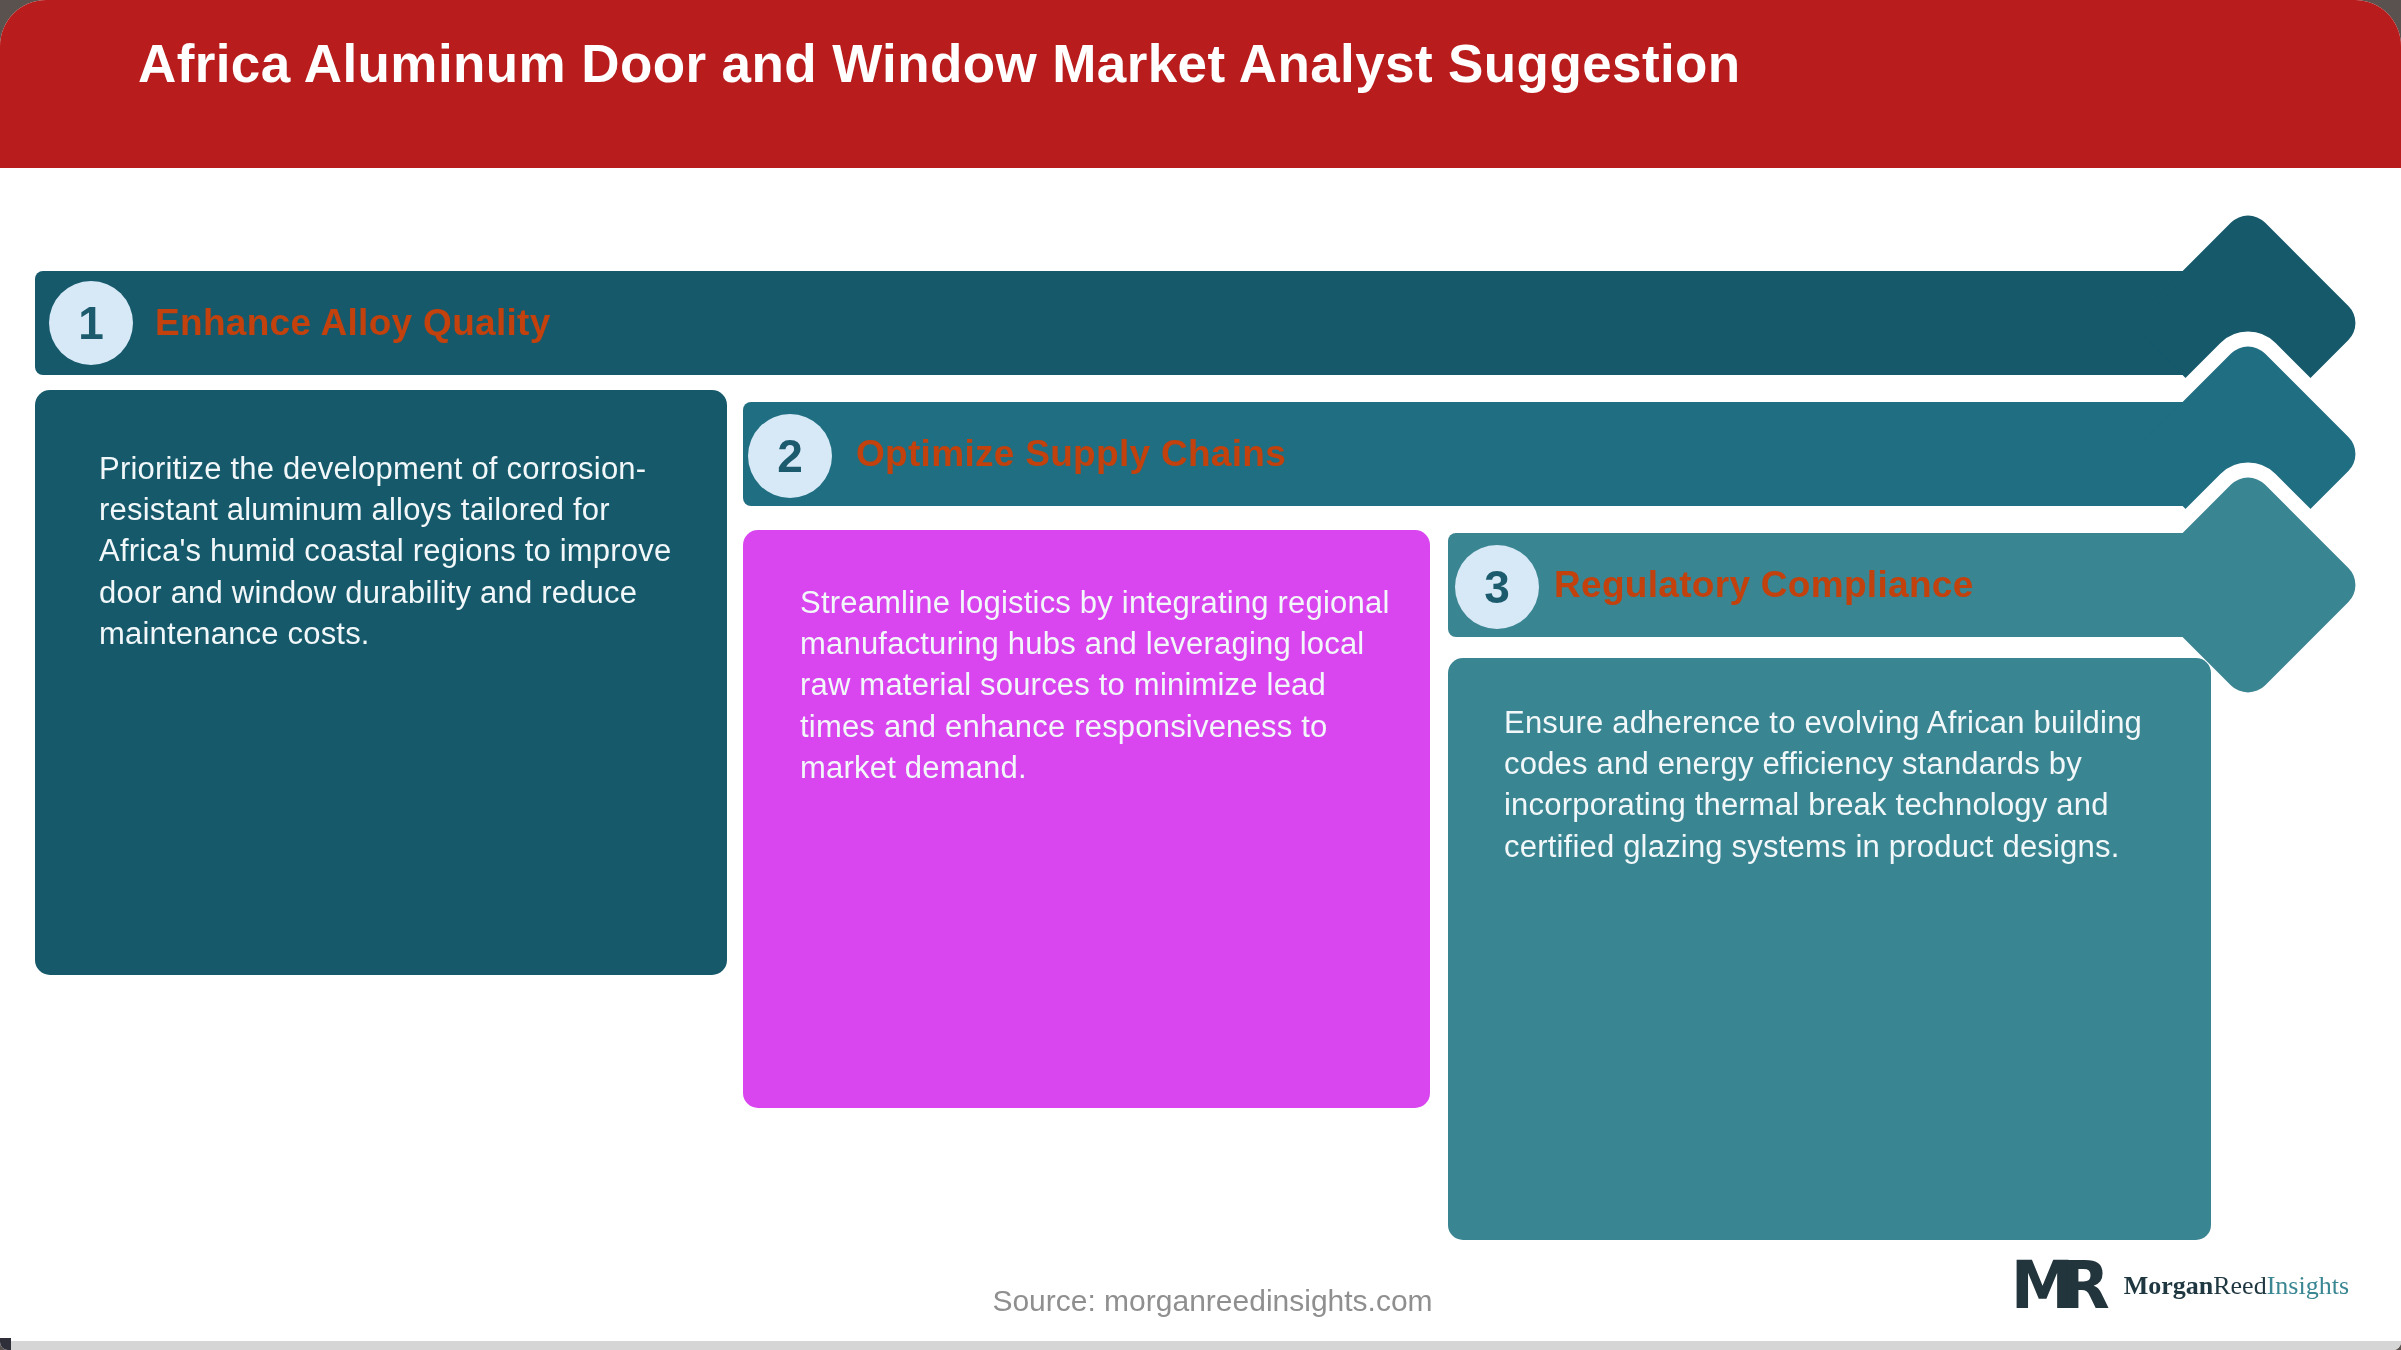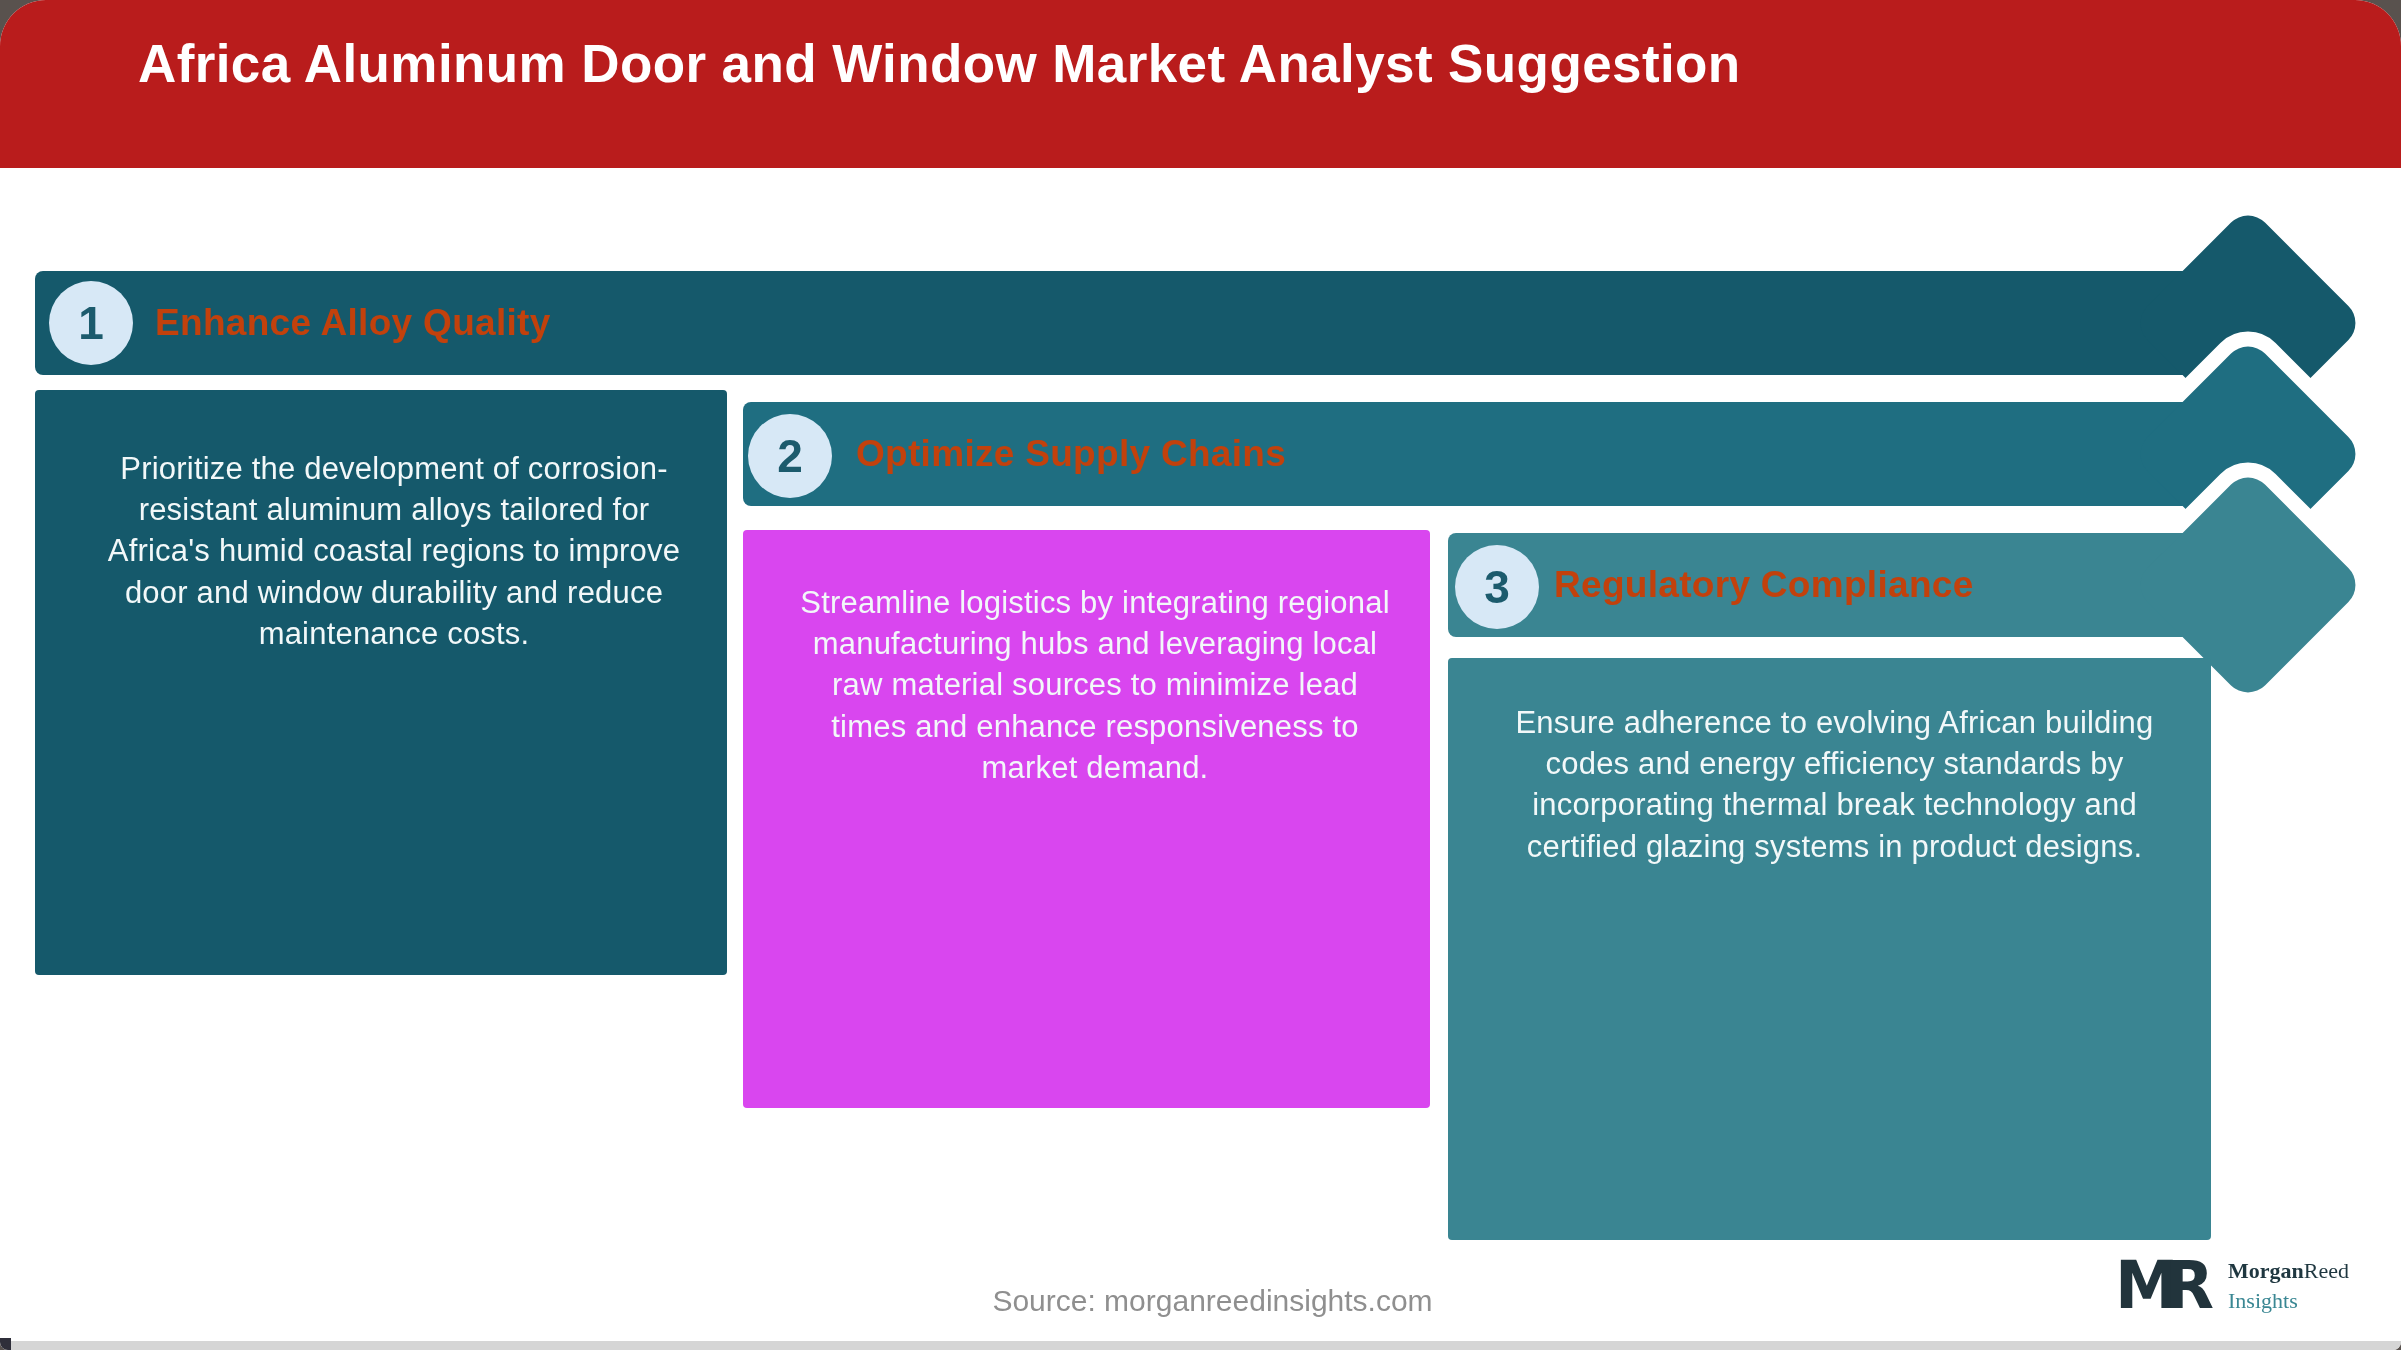"Prioritize the development of" .desc-box { border-radius: 4px -> 15px; text-align: center -> none }
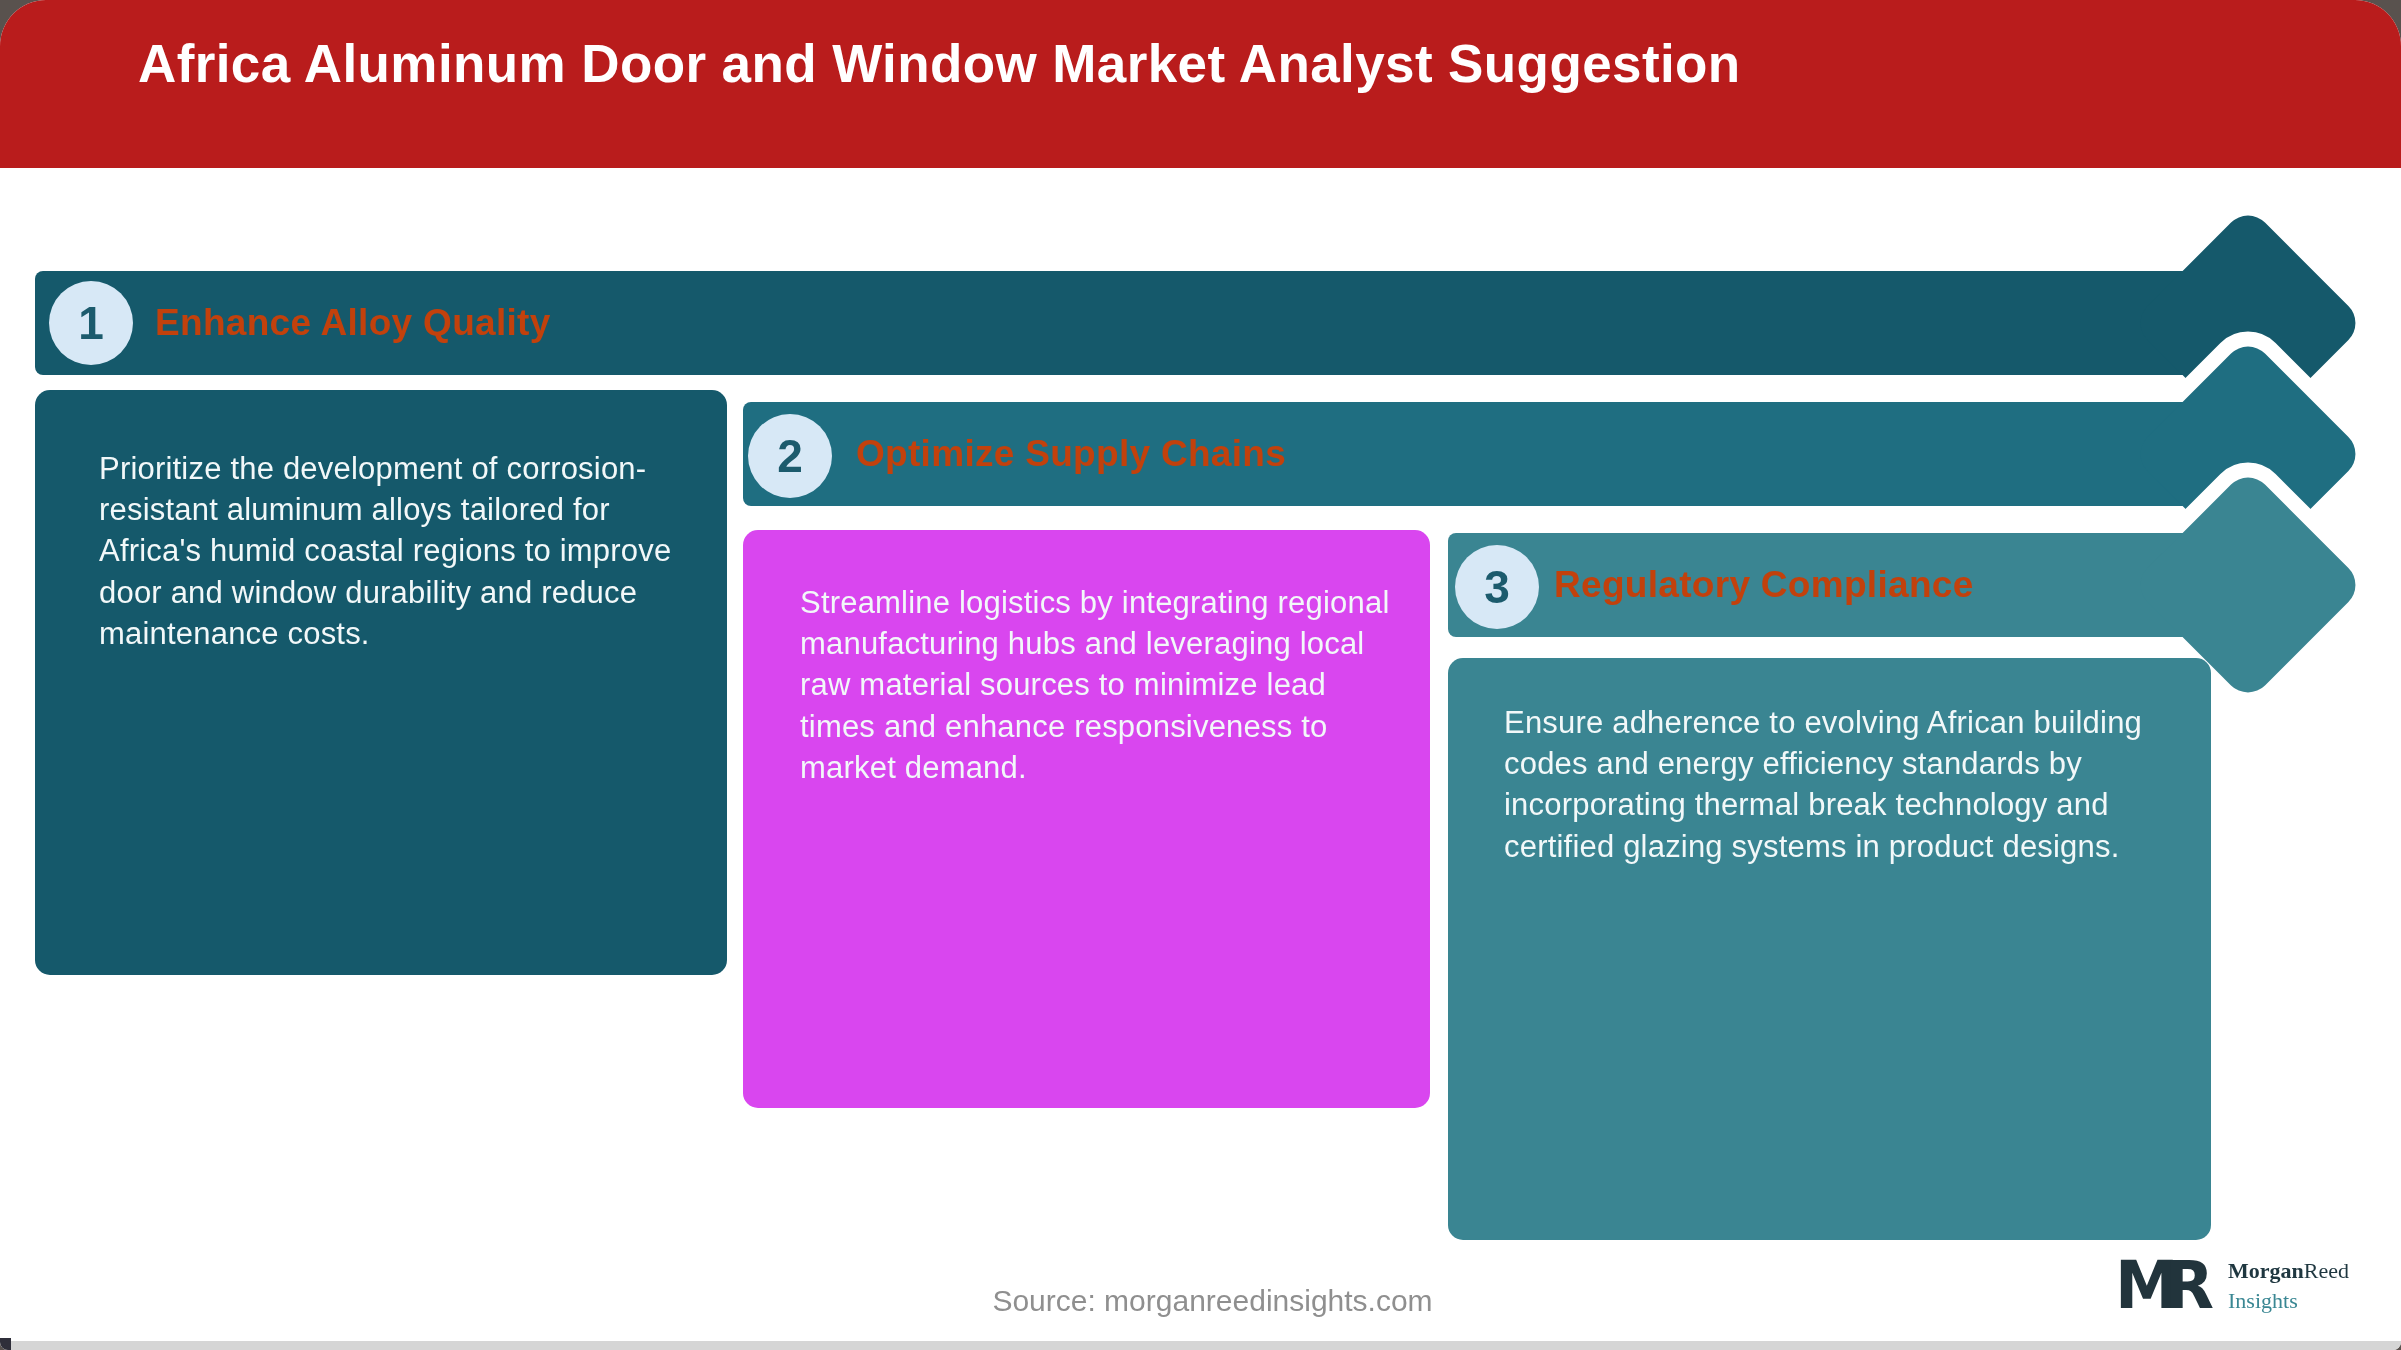"MorganReed" .logo-text { flex-direction: column -> none; font-size: 22px -> 26px }
